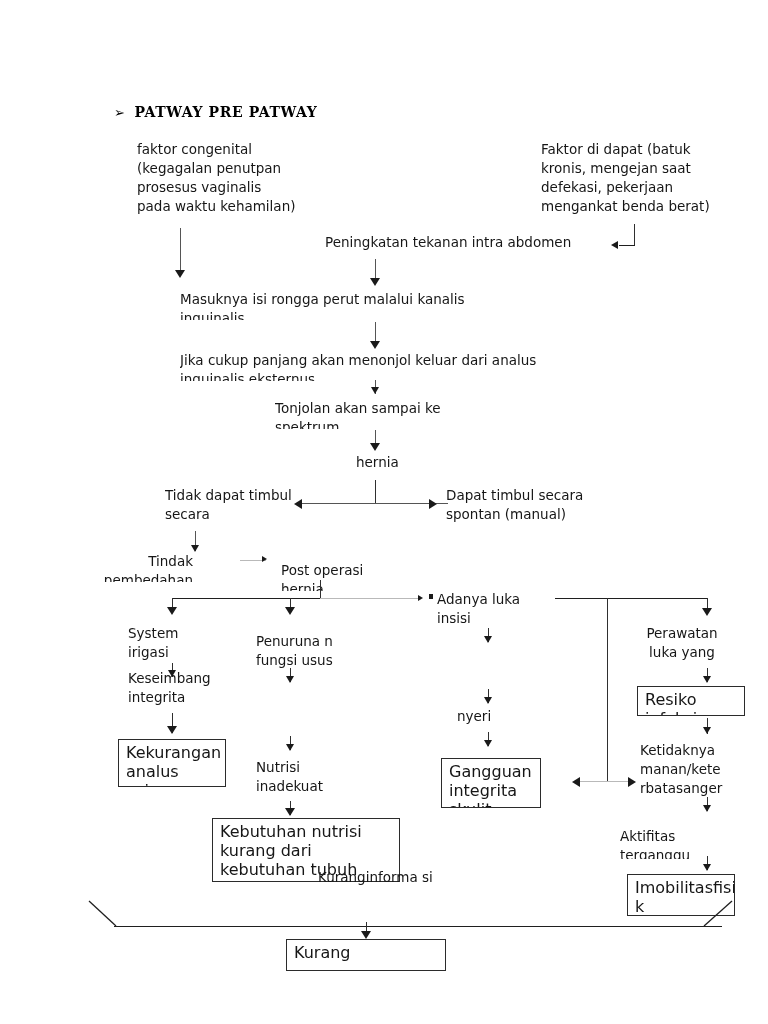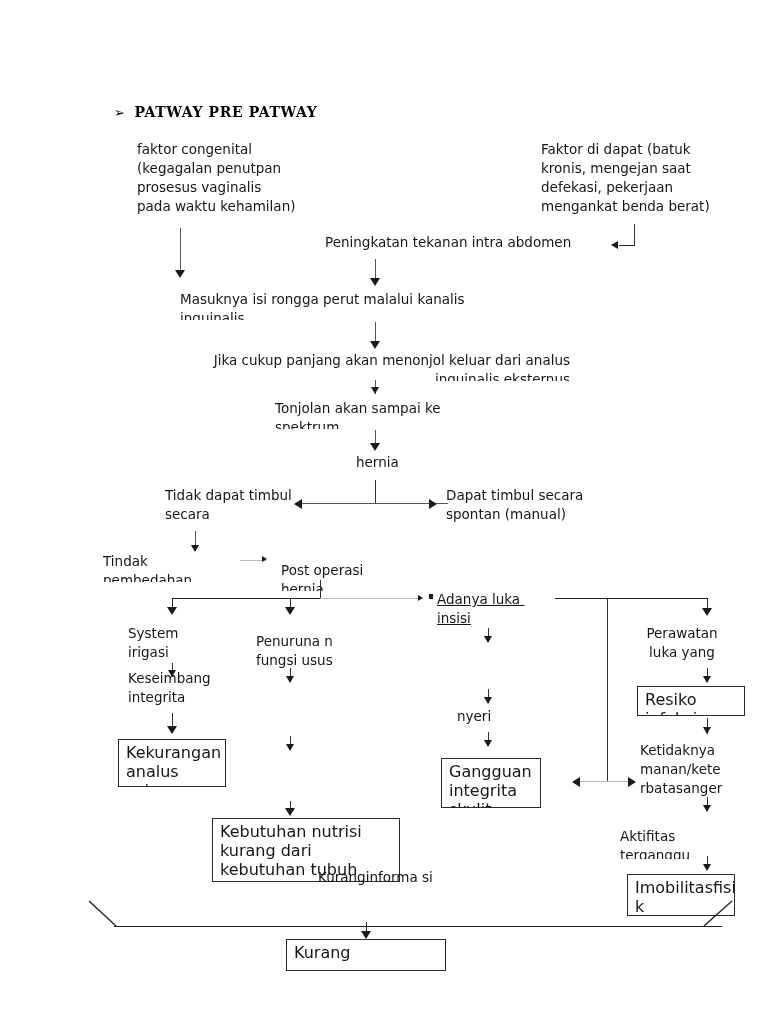"Jika cukup panjang akan menonjol" div.node { text-align: right -> none }
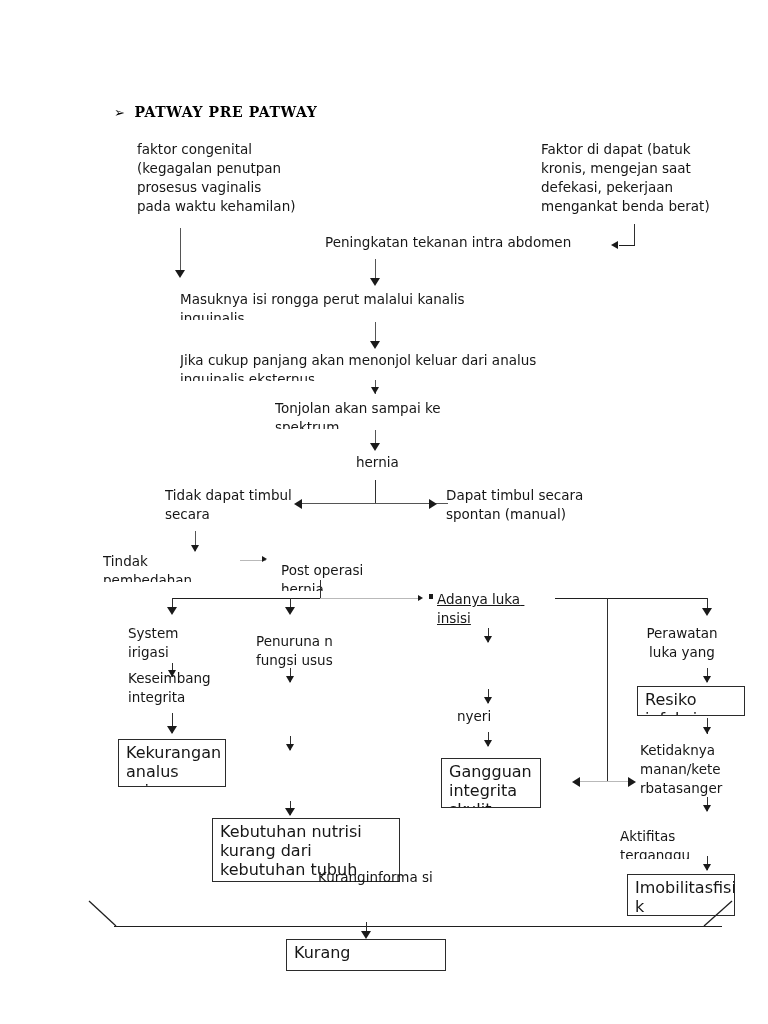"Tindak pembedahan" div.node { text-align: none -> right }
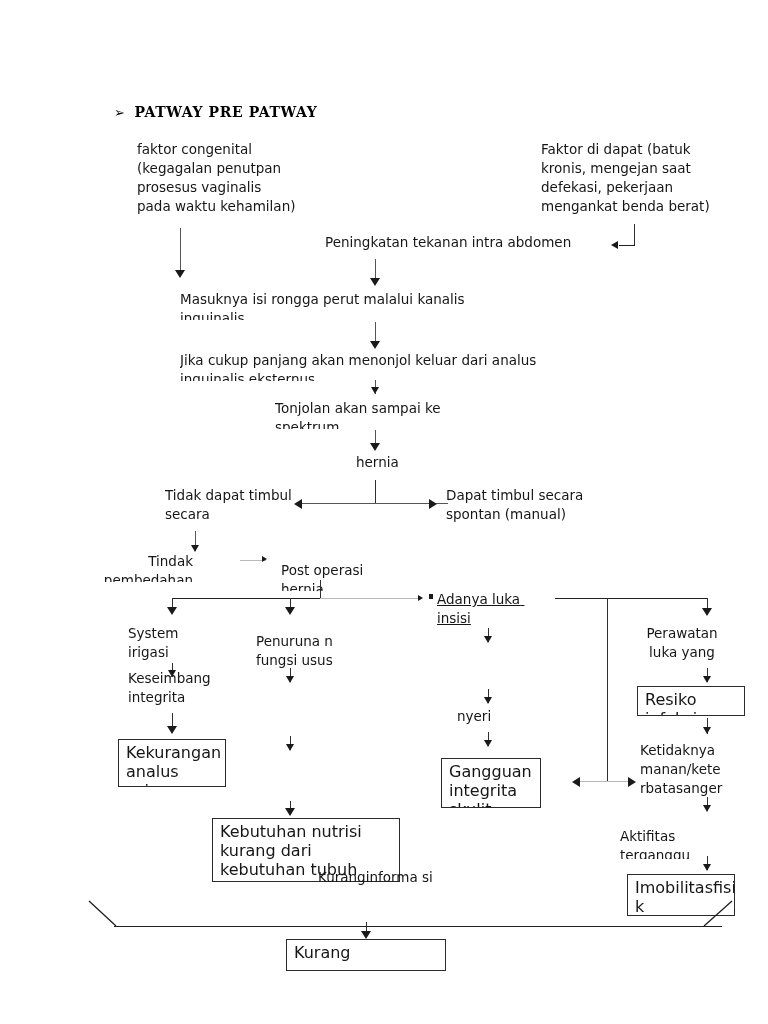"Adanya luka insisi" div.node { text-decoration: underline -> none }
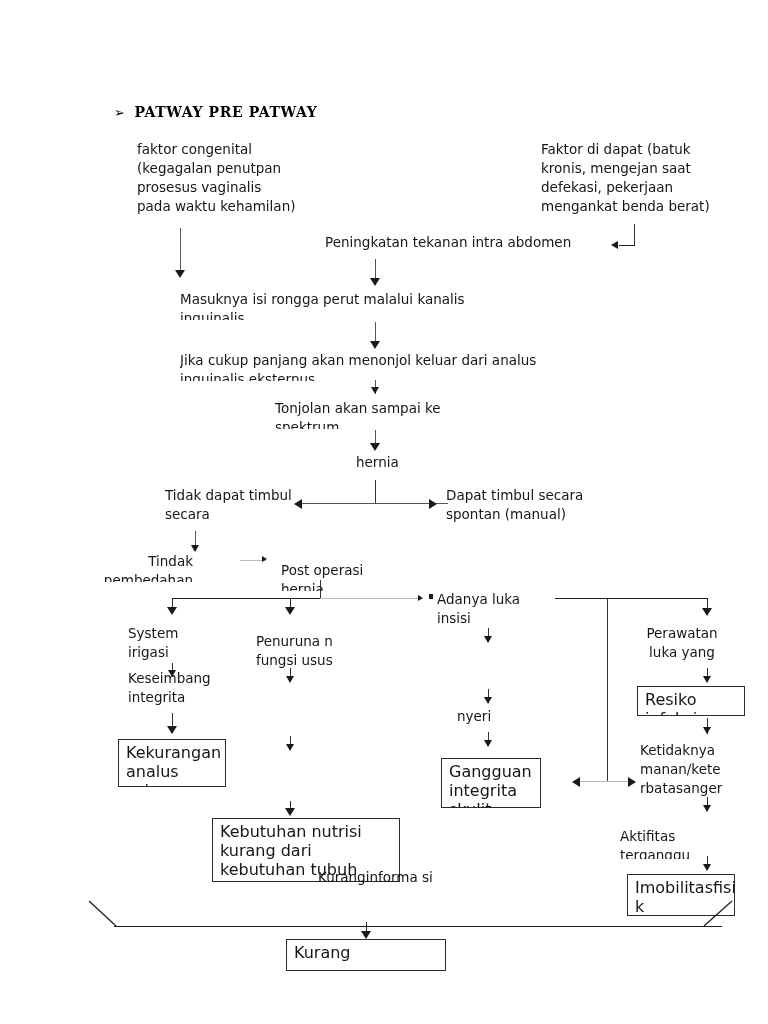"Nutrisi inadekuat" div.node { html: none -> <div>Nutrisi inadekuat</div> }
